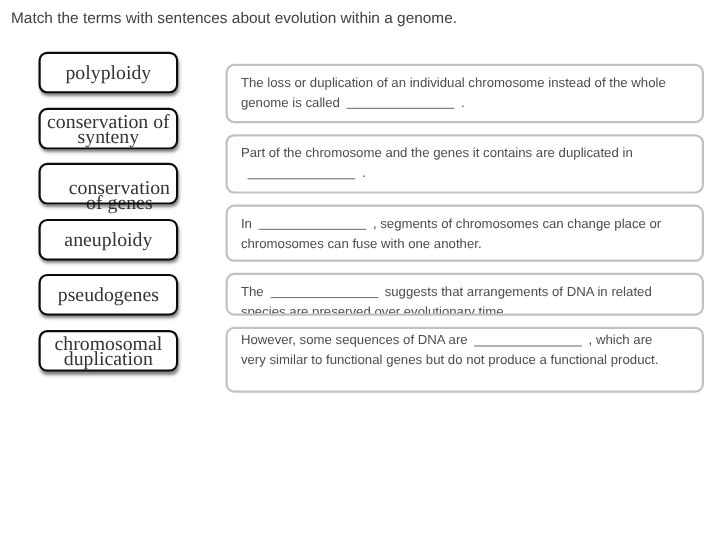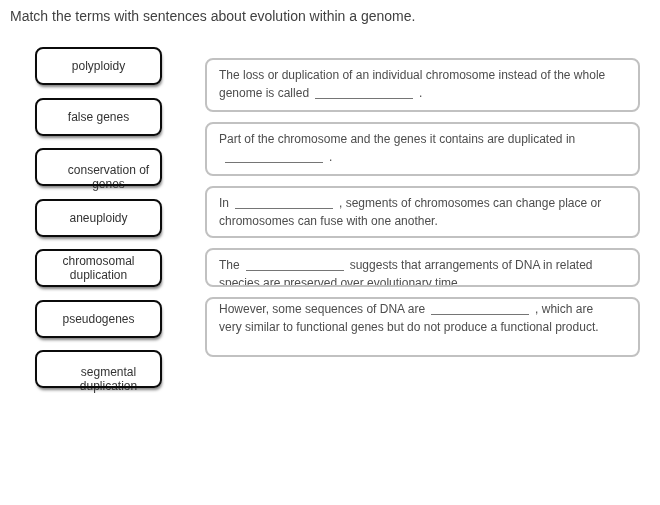"polyploidy" .t-label { font-family: none -> Liberation Serif, serif; font-size: 12px -> 18px }
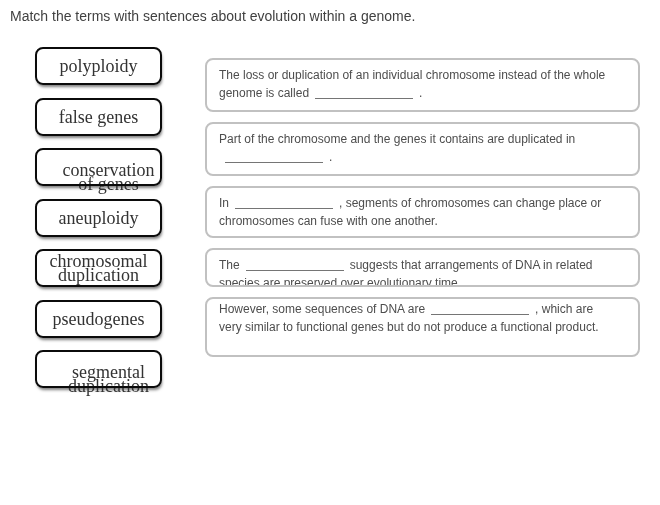"conservation of synteny" div.term { html: none -> <div> <span>conservation of synteny</span> </div> }
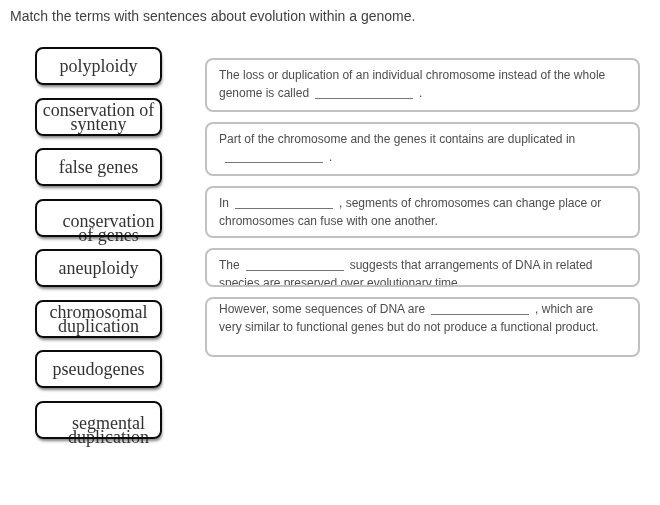"false genes" div.term { html: <div> <span>false genes</span> </div> -> none }
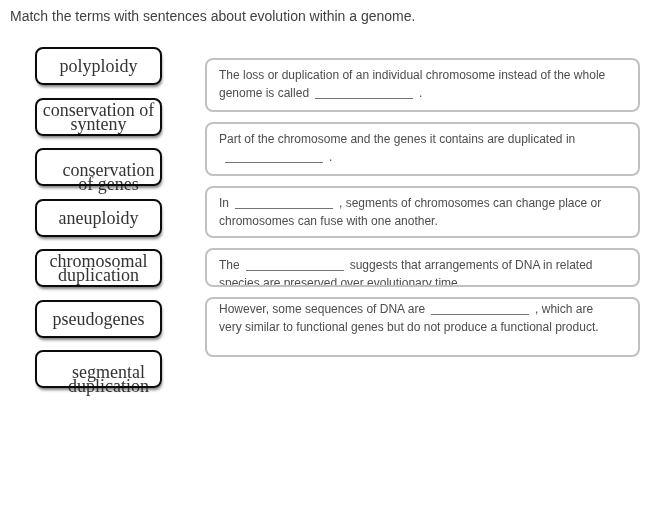"chromosomal duplication" div.term { order: before "pseudogenes" -> after "pseudogenes" }
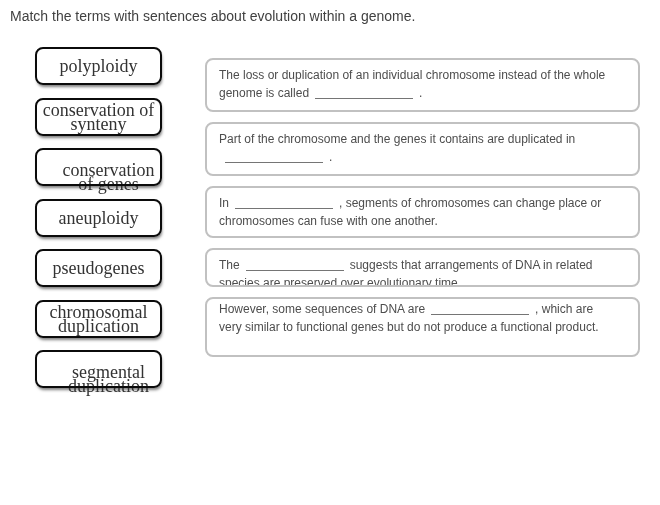"segmental duplication" div.term { html: <div> <span>segmental duplication</span> </div> -> none }
